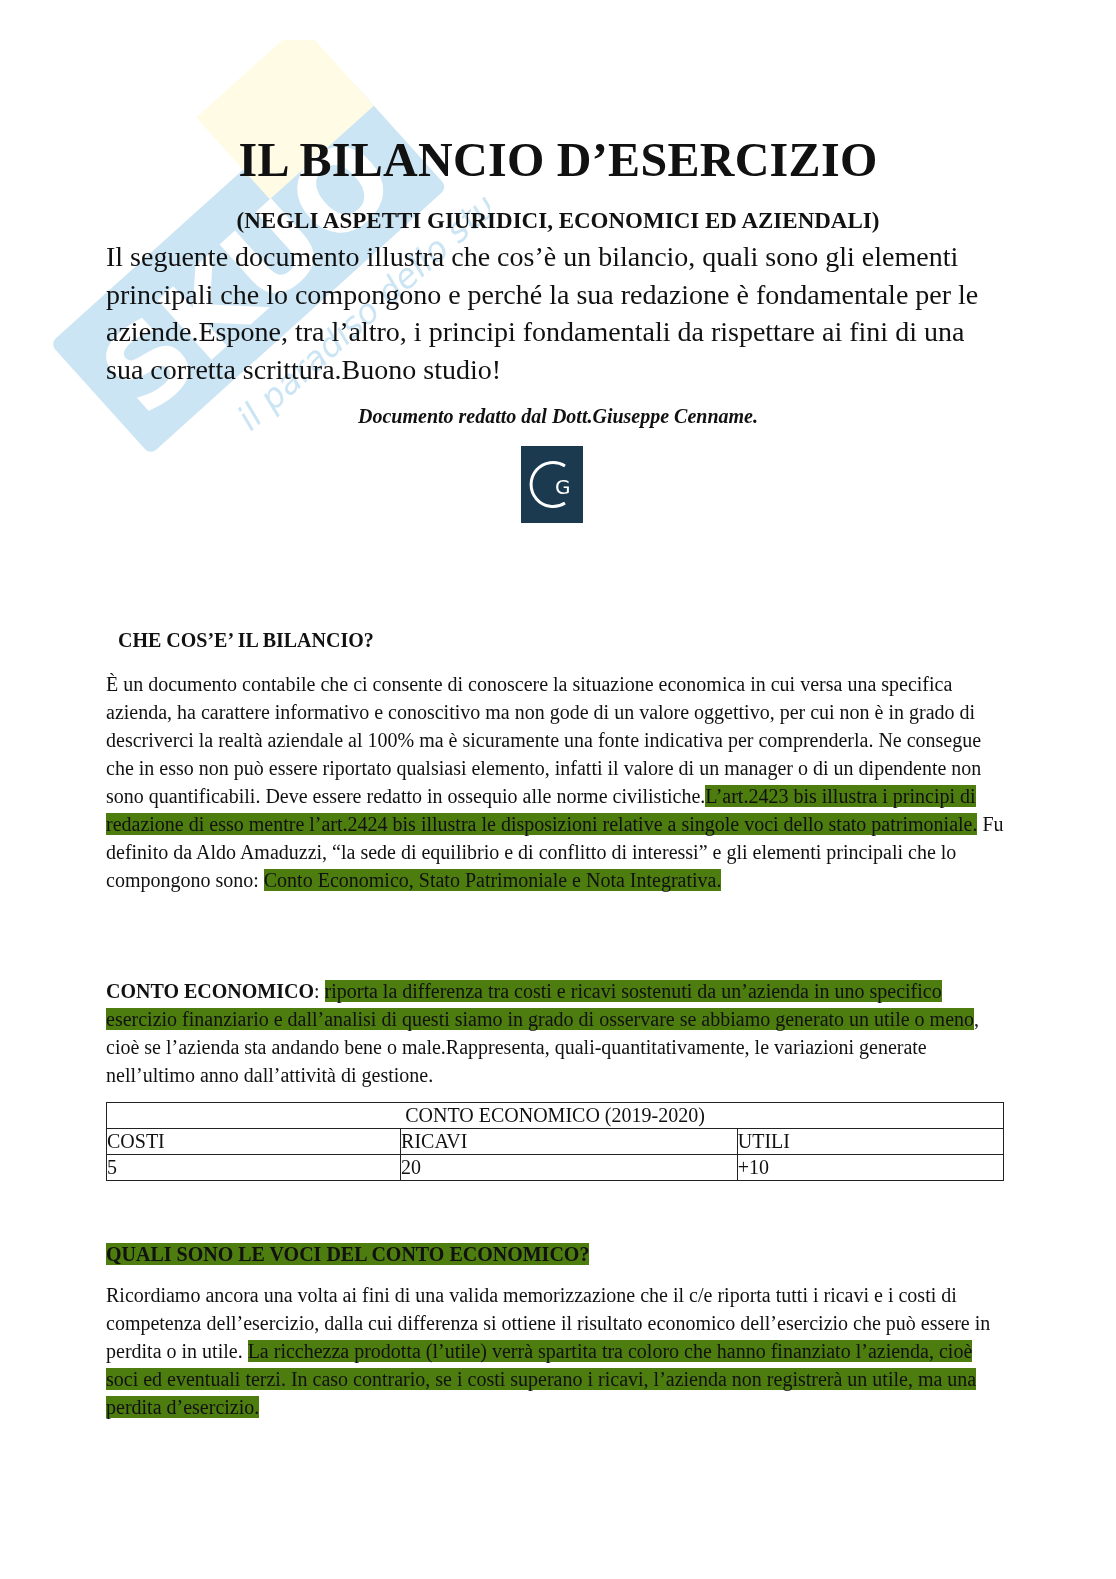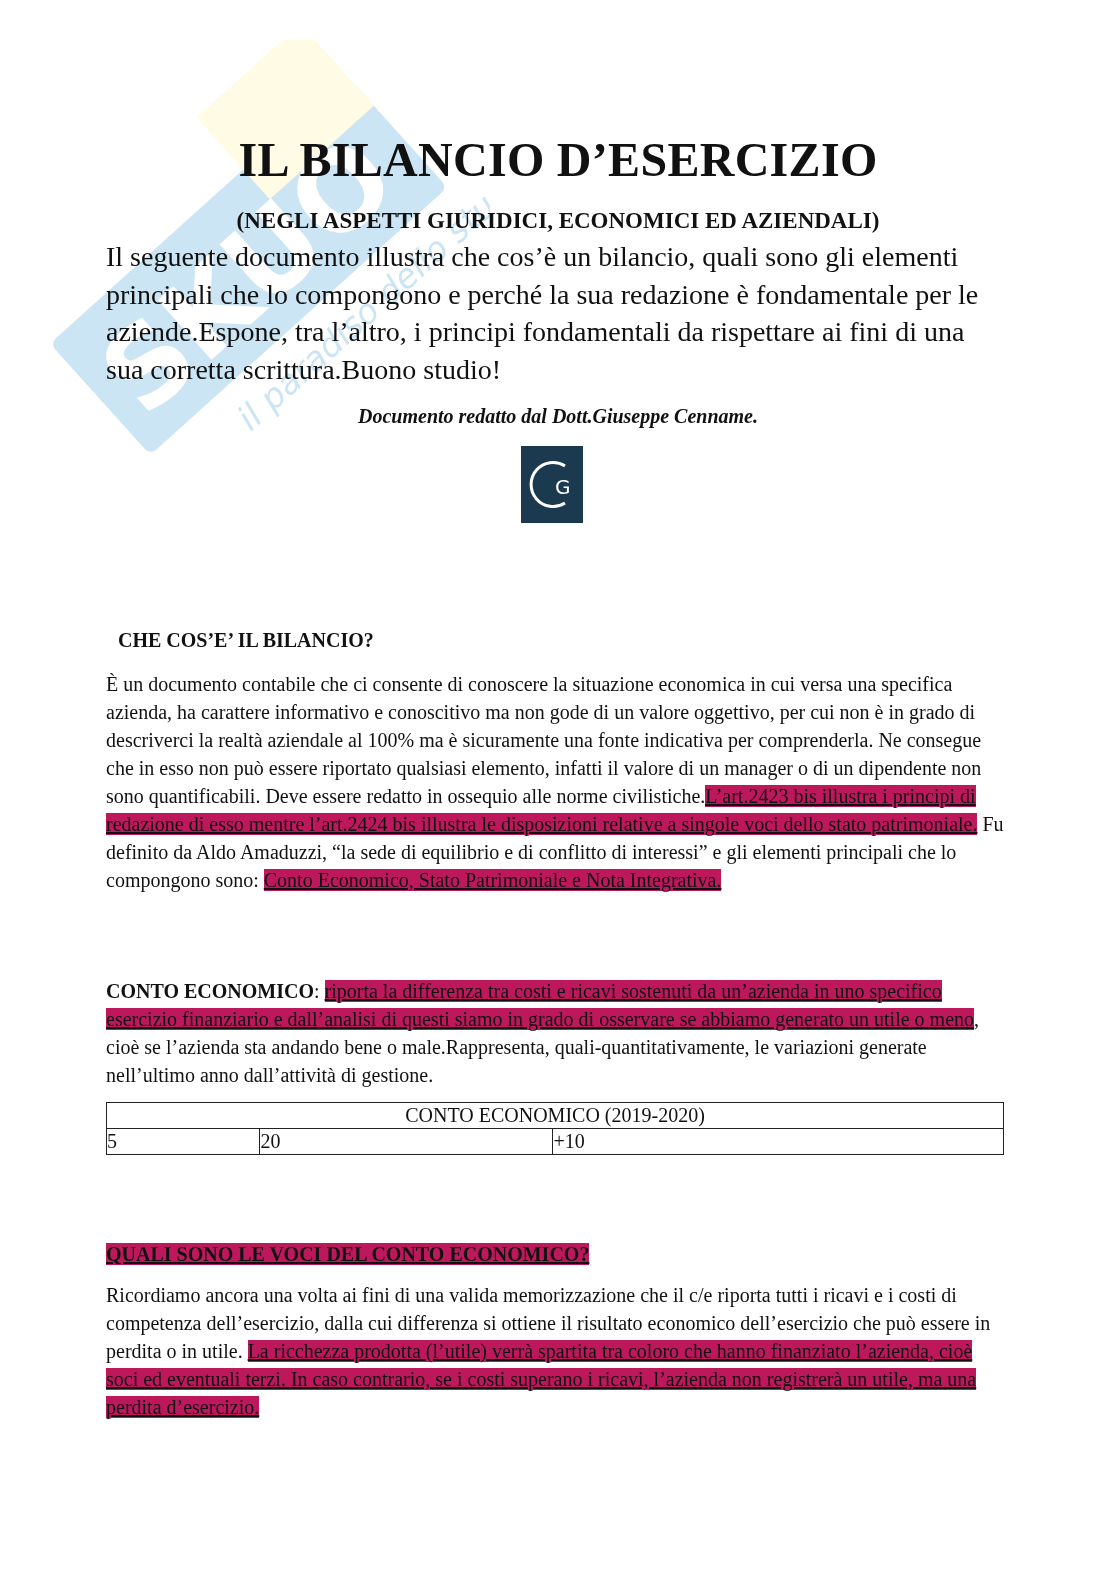"L’art.2423 bis illustra i principi" .hl { background: #be185d -> #4d7c0f; text-decoration: underline -> none }
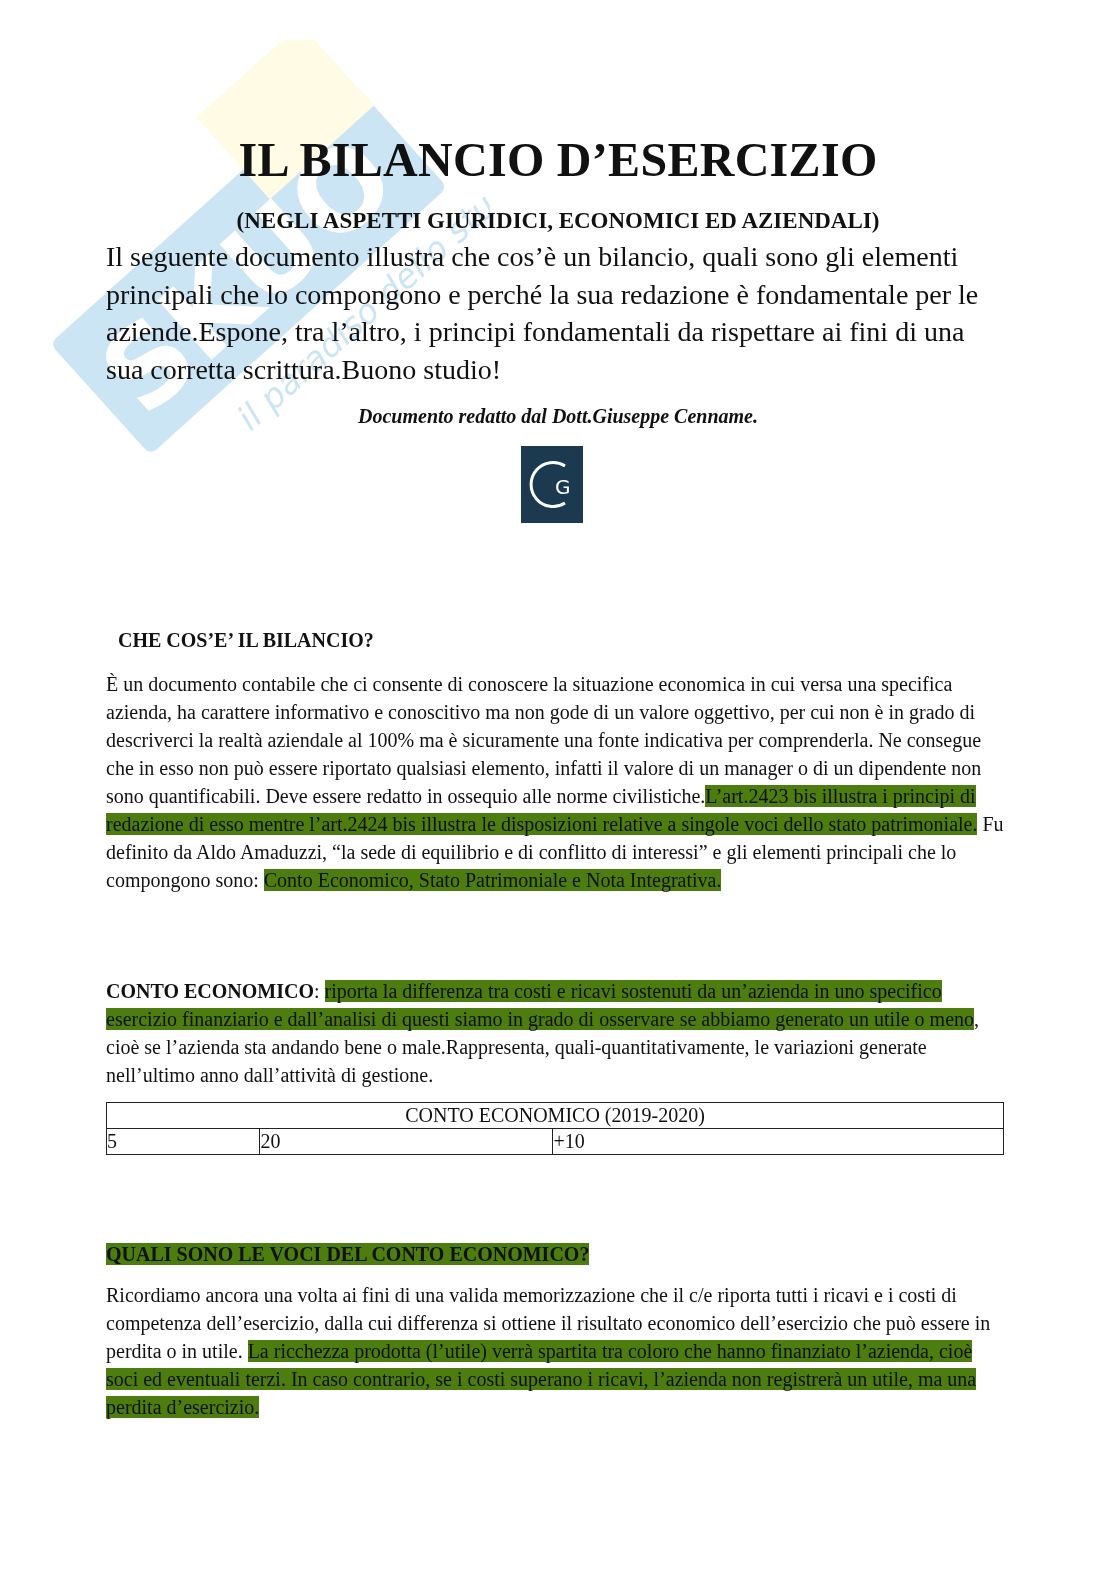"COSTI" tr { html: none -> <tr> <td>COSTI</td> <td>RICAVI</td> <td>UTILI</td> </tr> }
